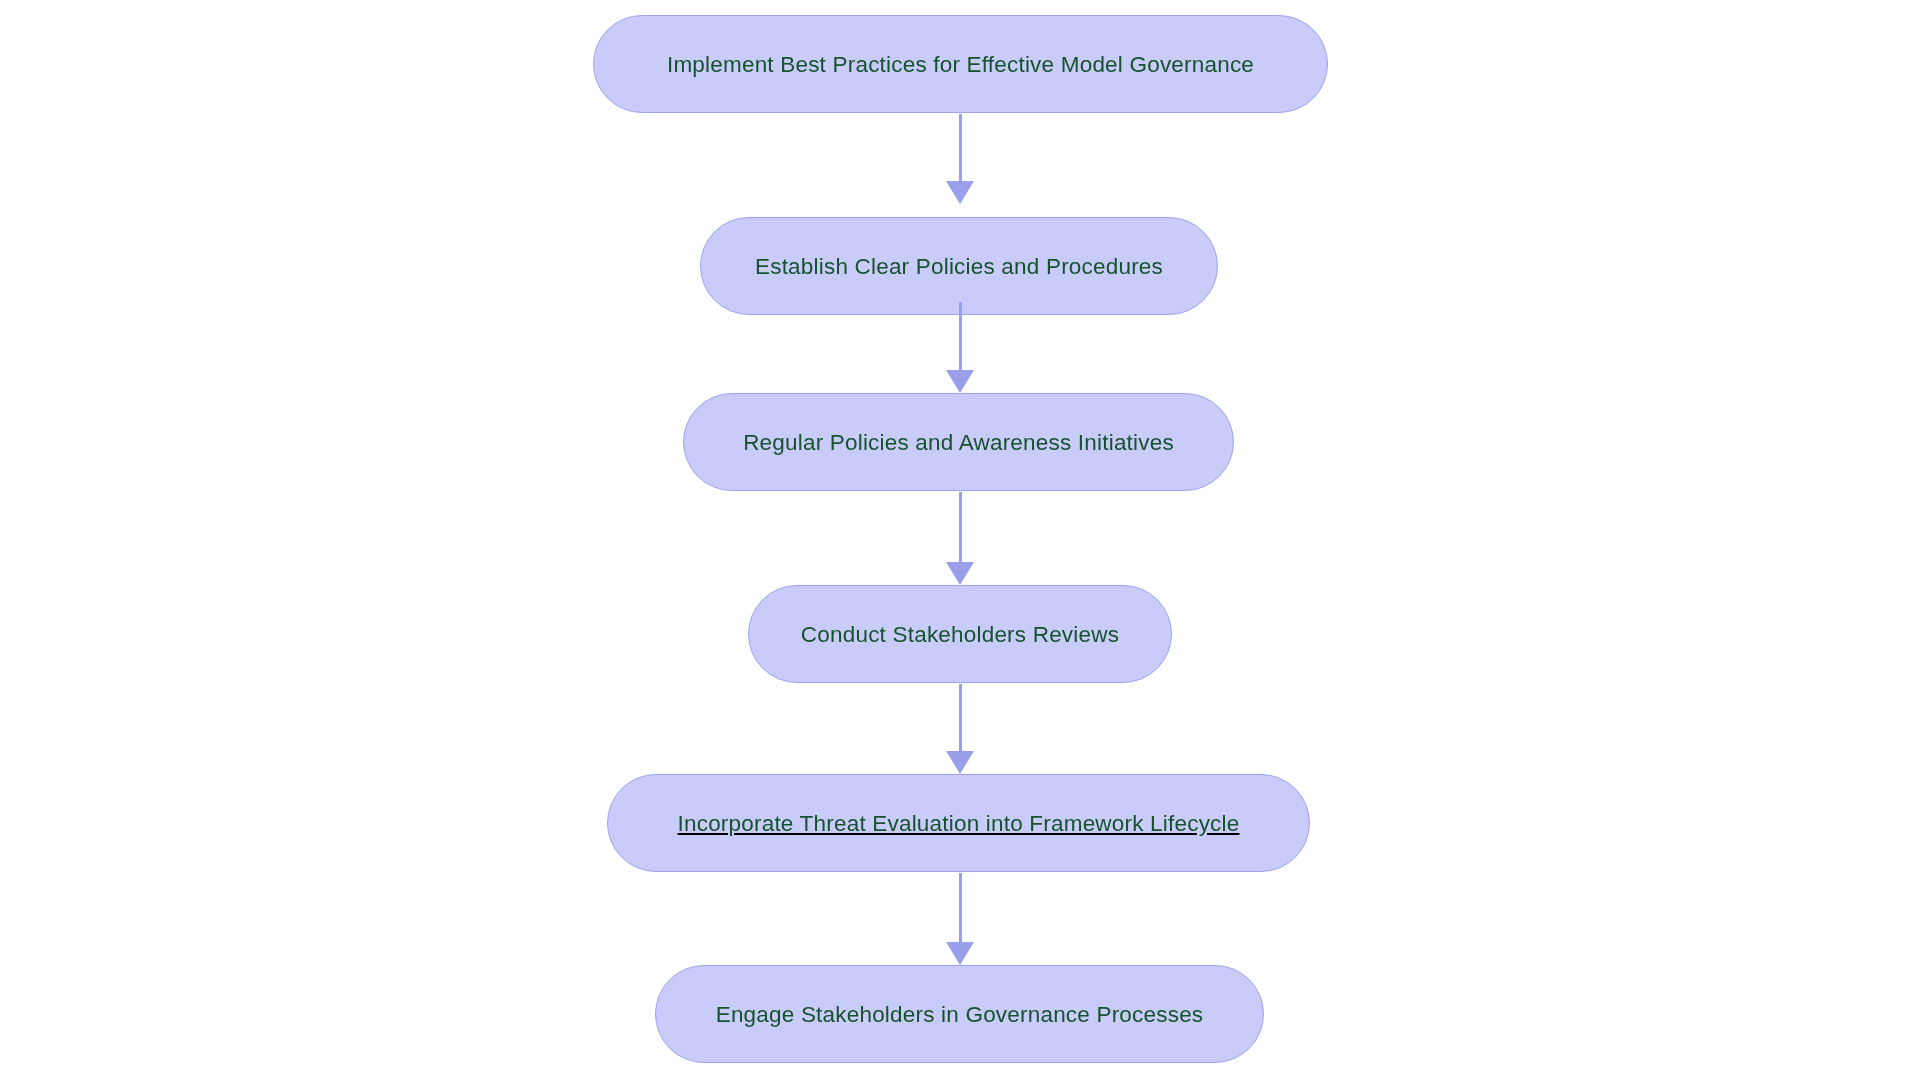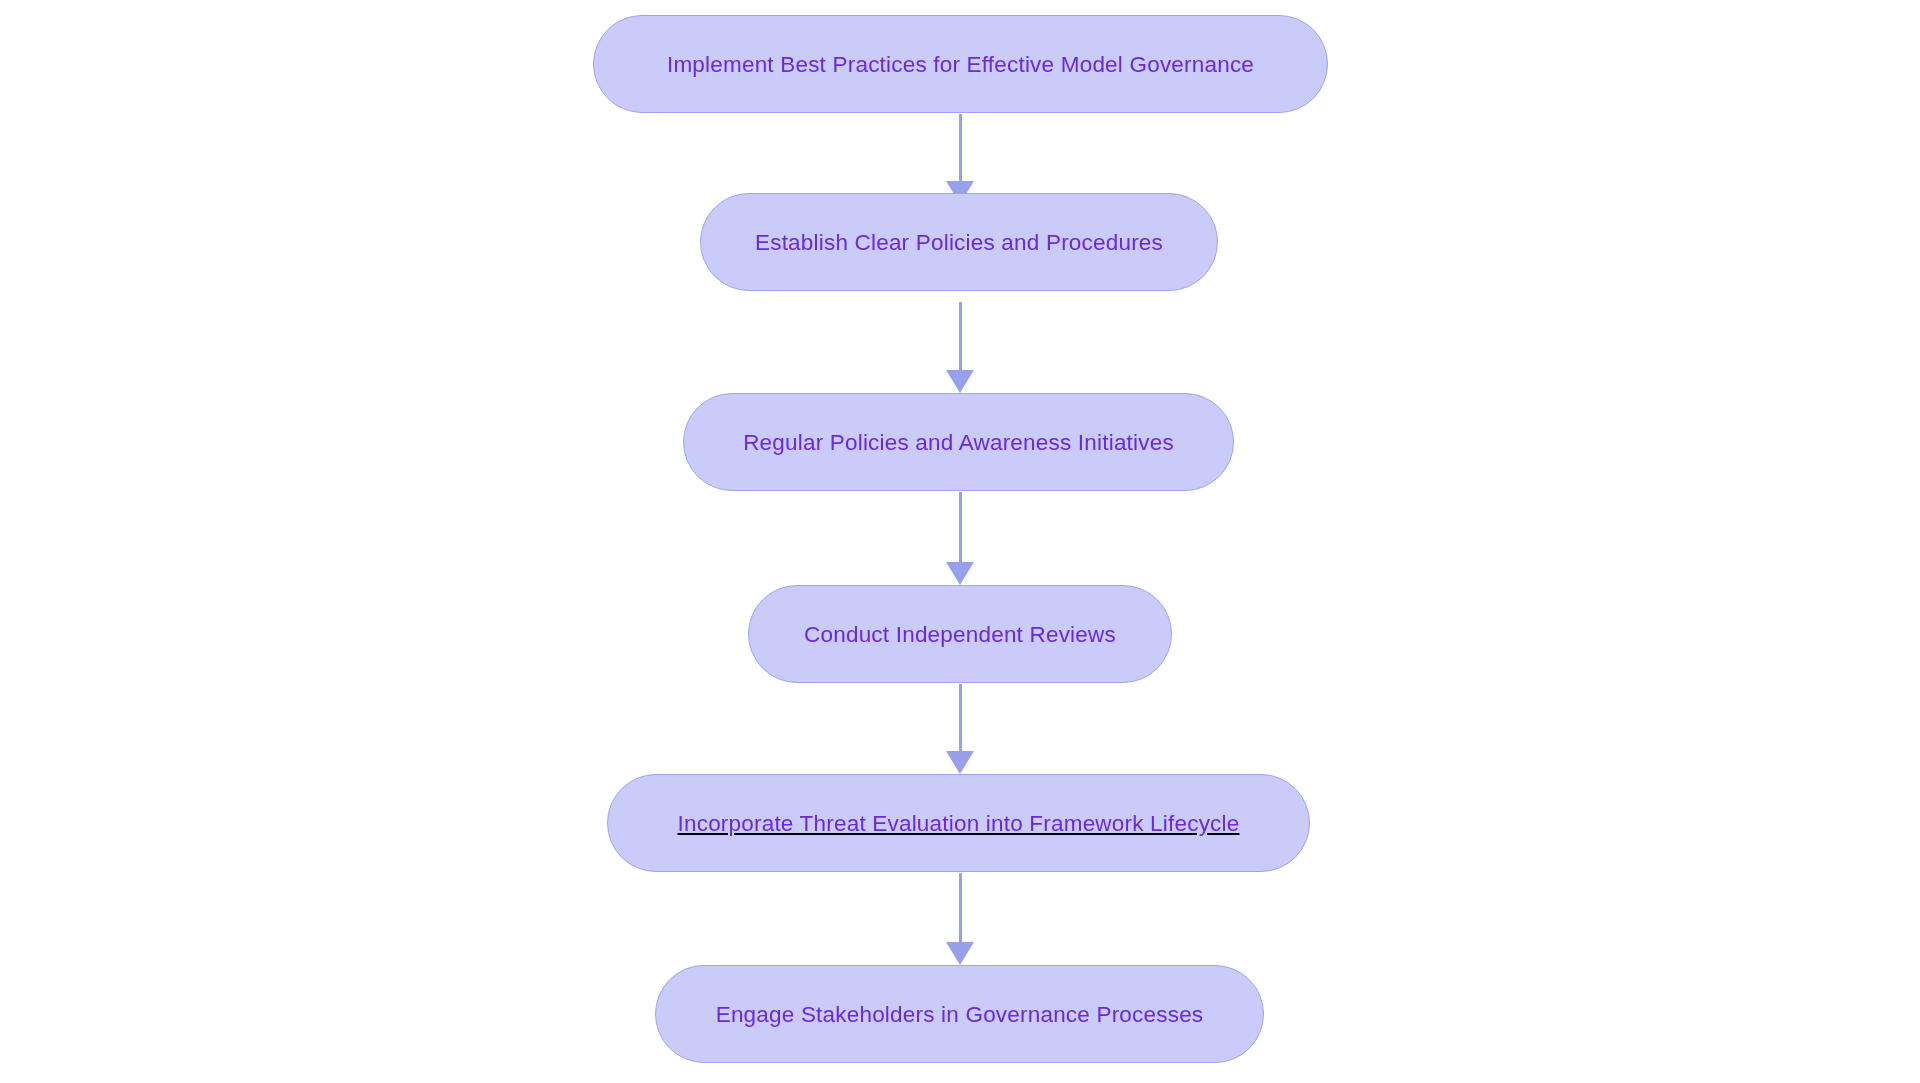"Implement Best Practices for Effective" .flow-node .node-label { color: #6d28d9 -> #14532d }
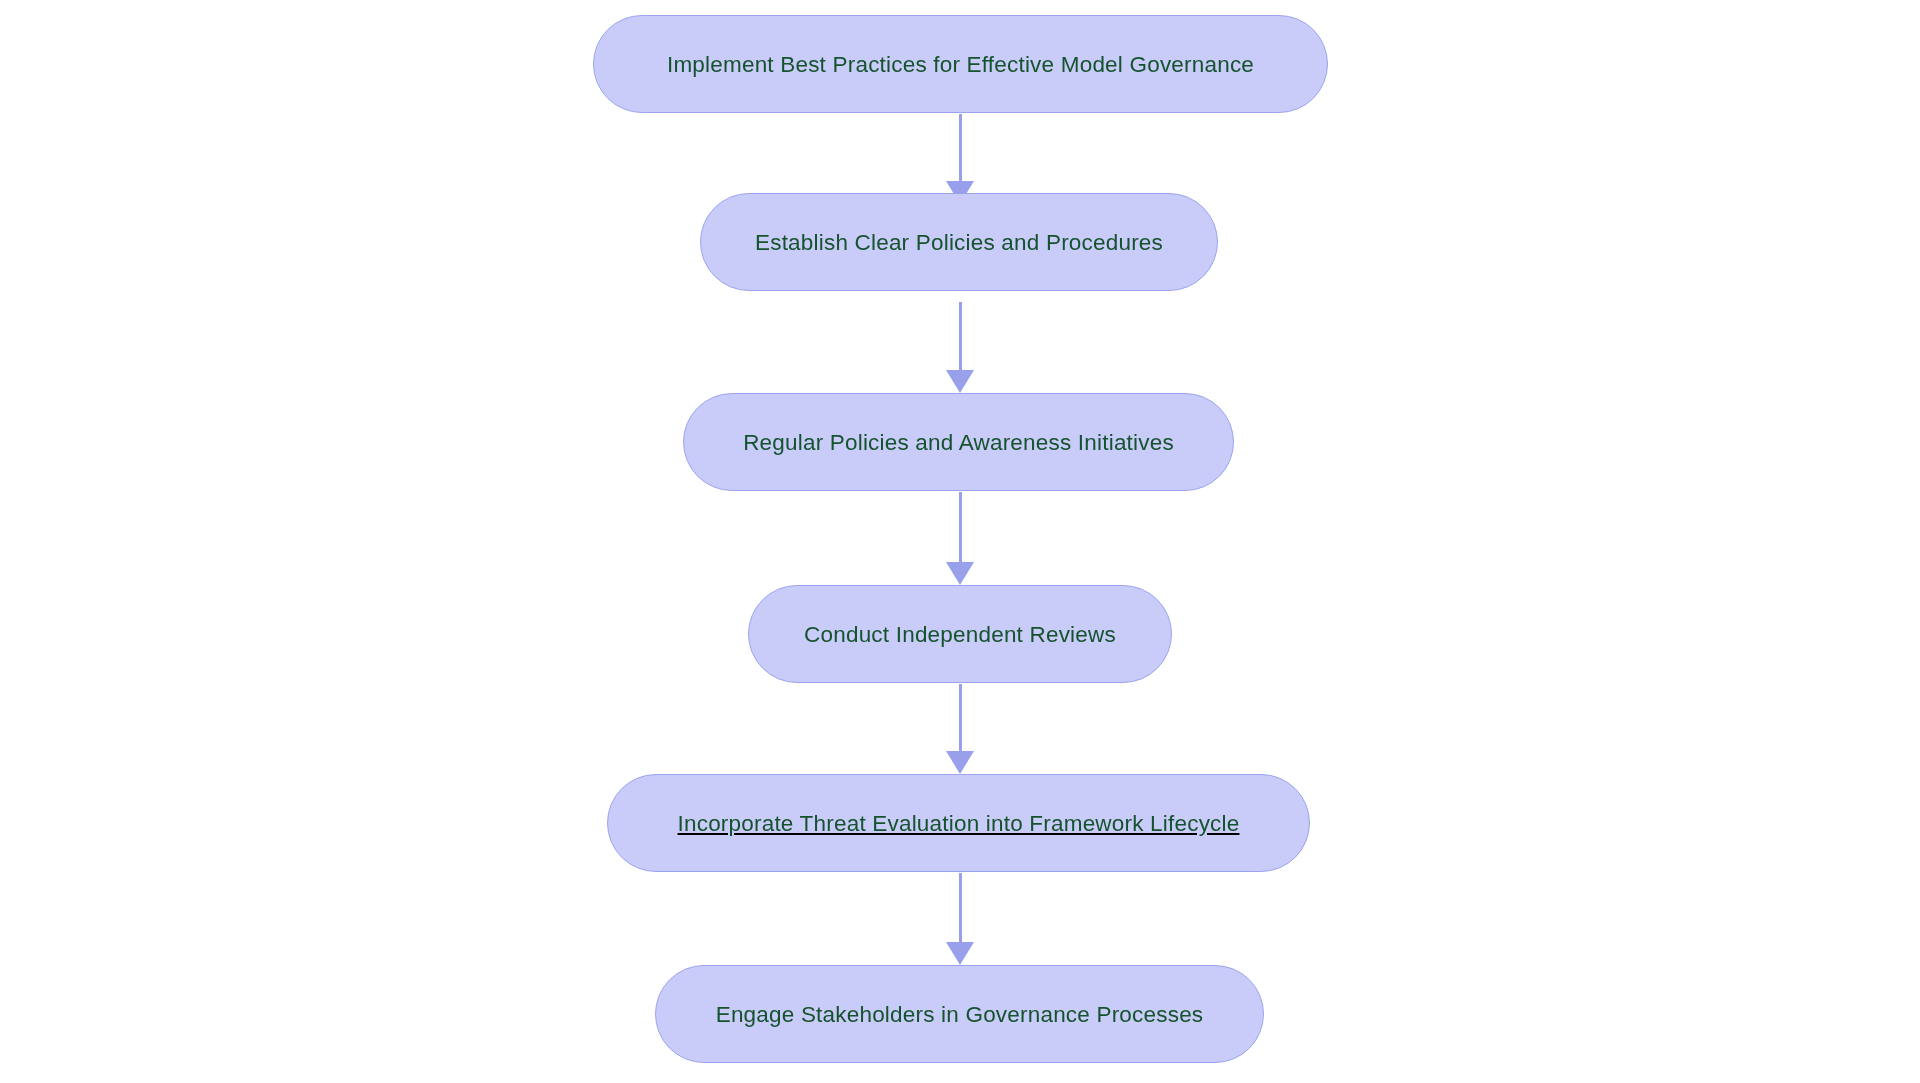"Establish Clear Policies and Procedures" div.flow-node { top: 193px -> 217px }
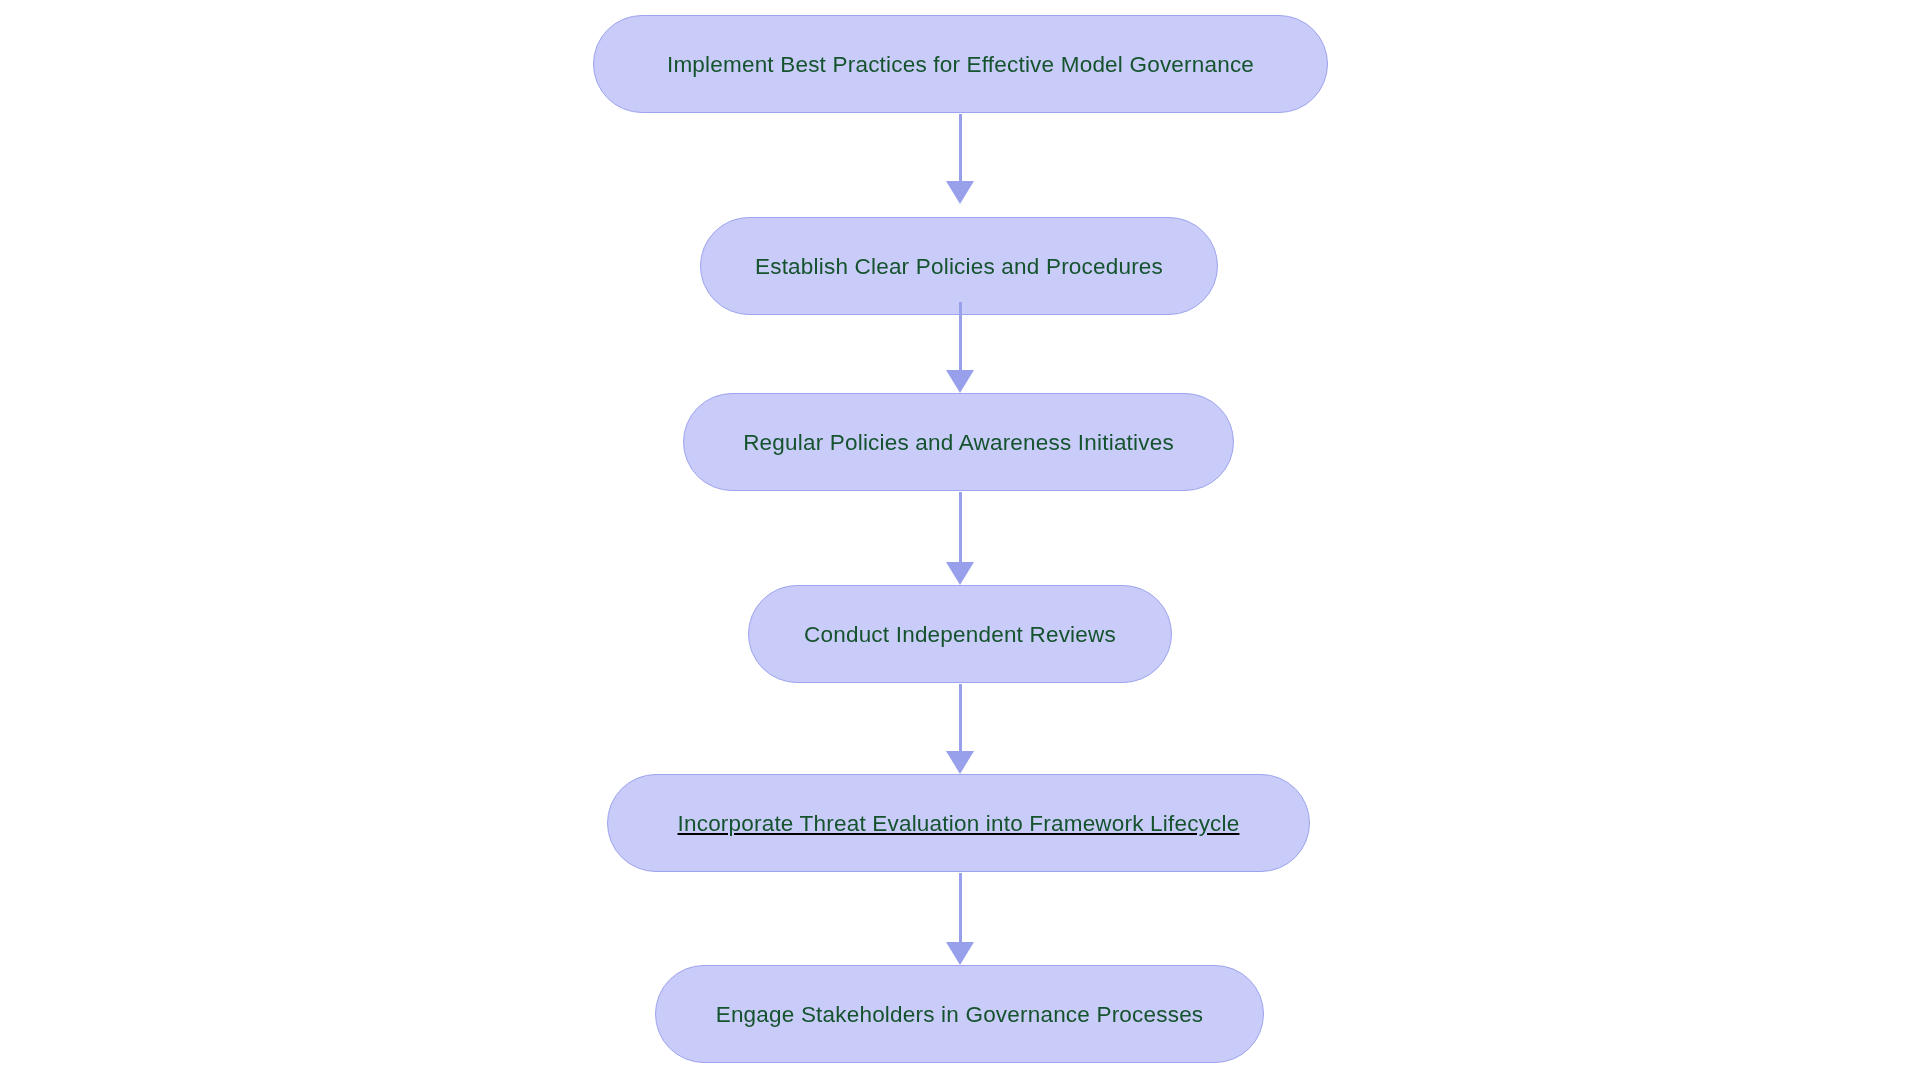"Conduct Independent Reviews" span.node-label { text: Independent -> Stakeholders }
